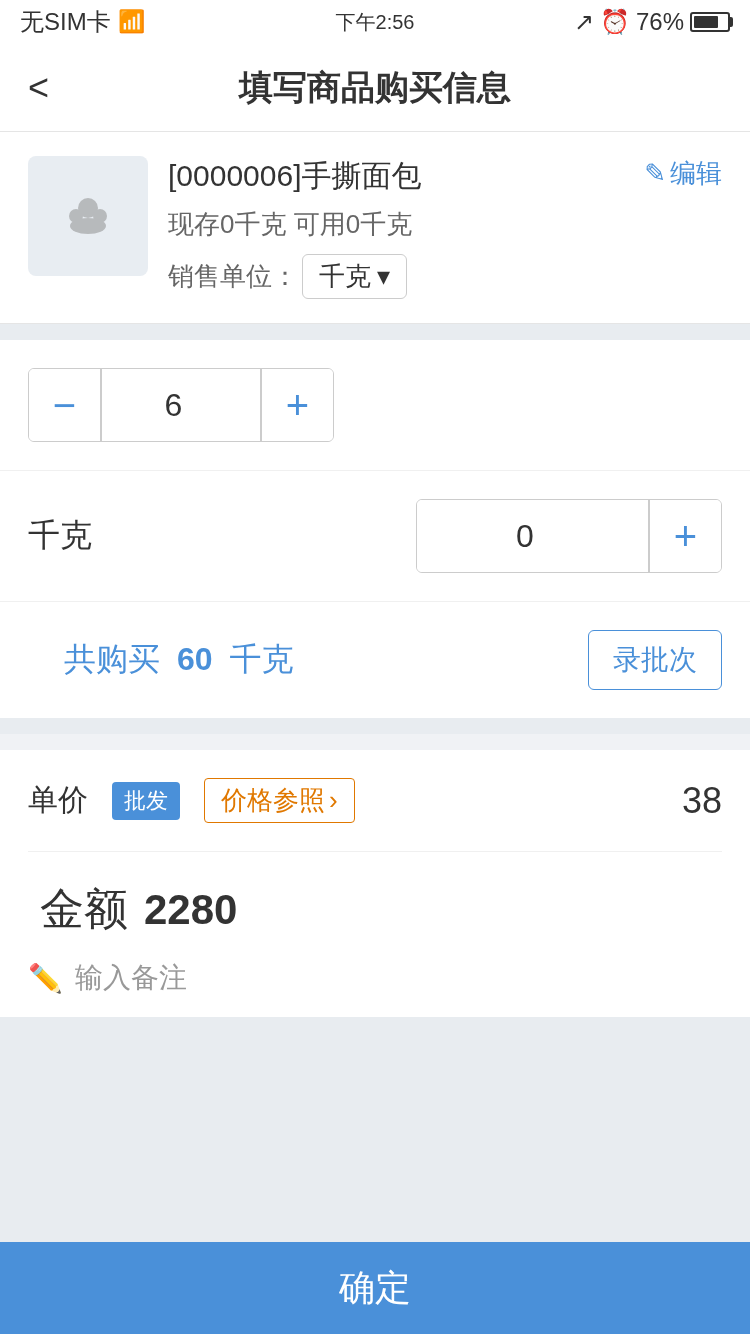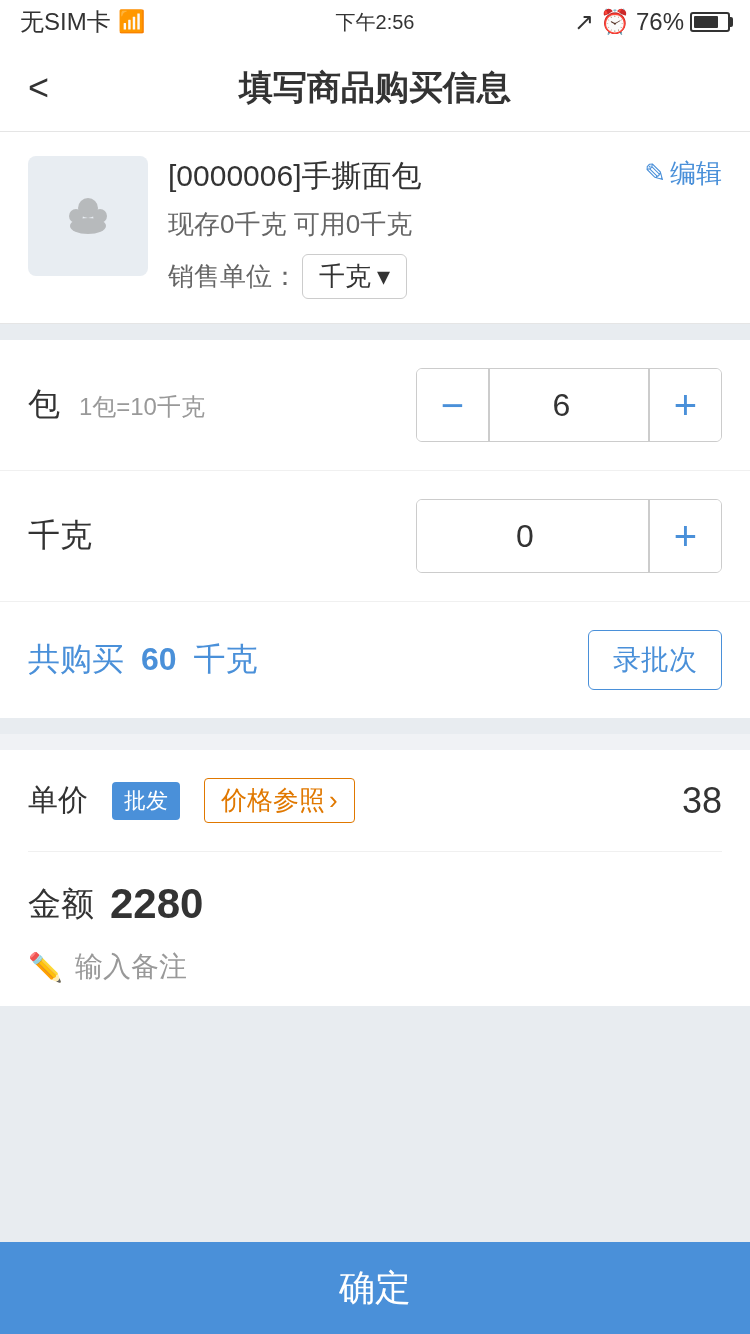"包 1包=10千克" span.input-label { html: <span> <span>包</span> <span>1包=10千克</span> </span> -> none }
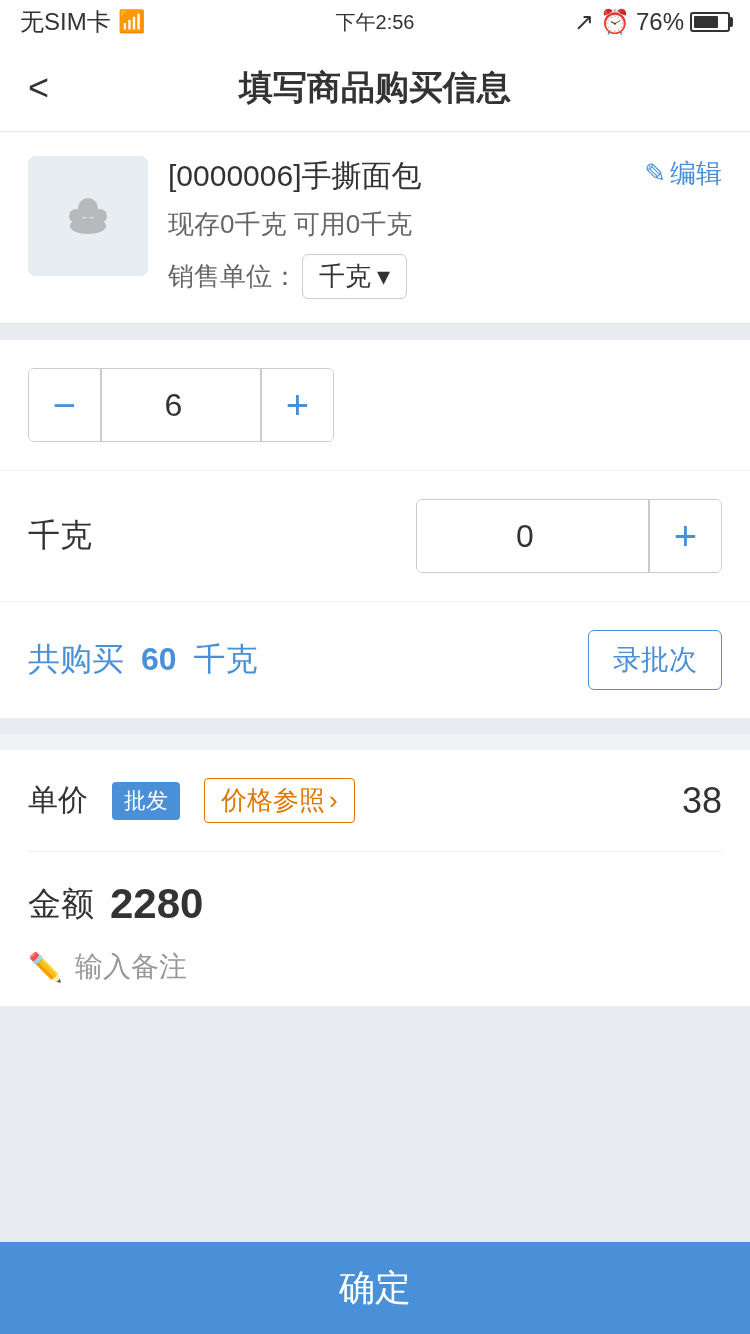"共购买 60 千克" .total-text { margin-left: none -> 36px }
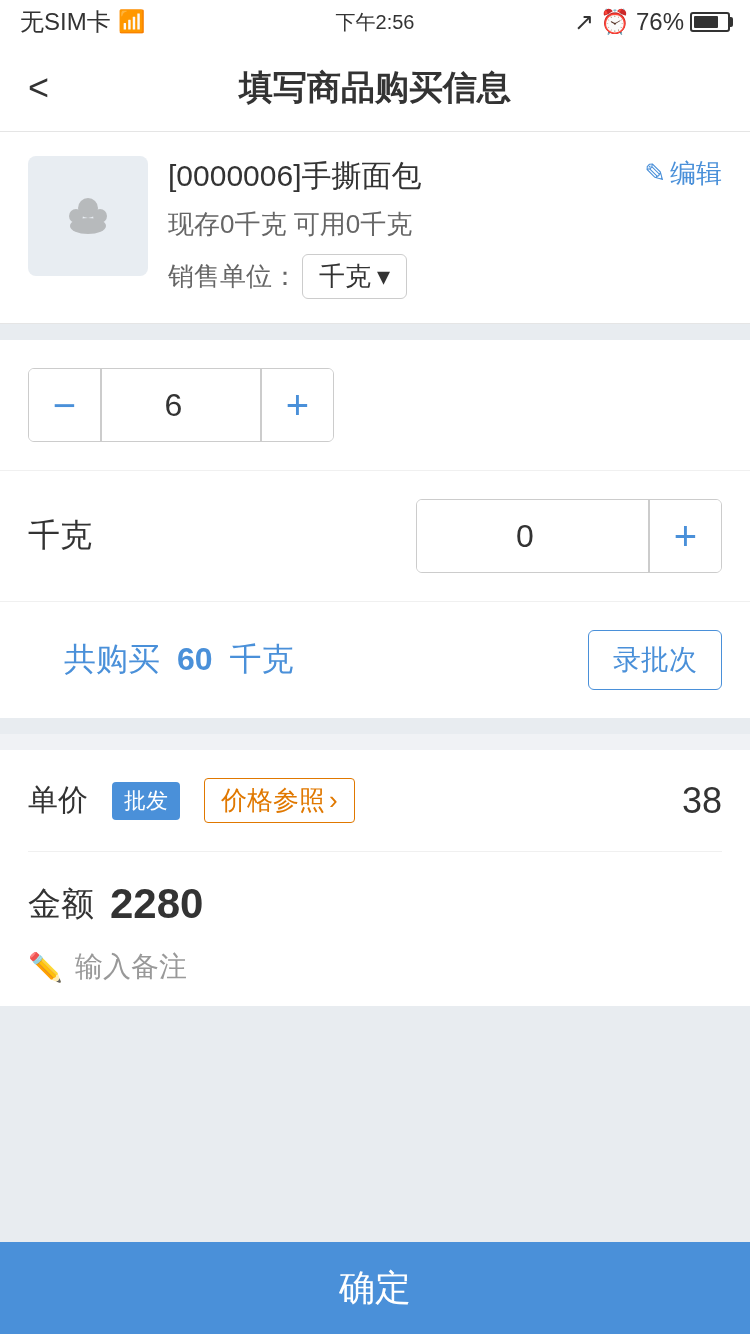"金额" .amount-label { font-size: 33px -> 44px; margin-left: none -> 12px }
